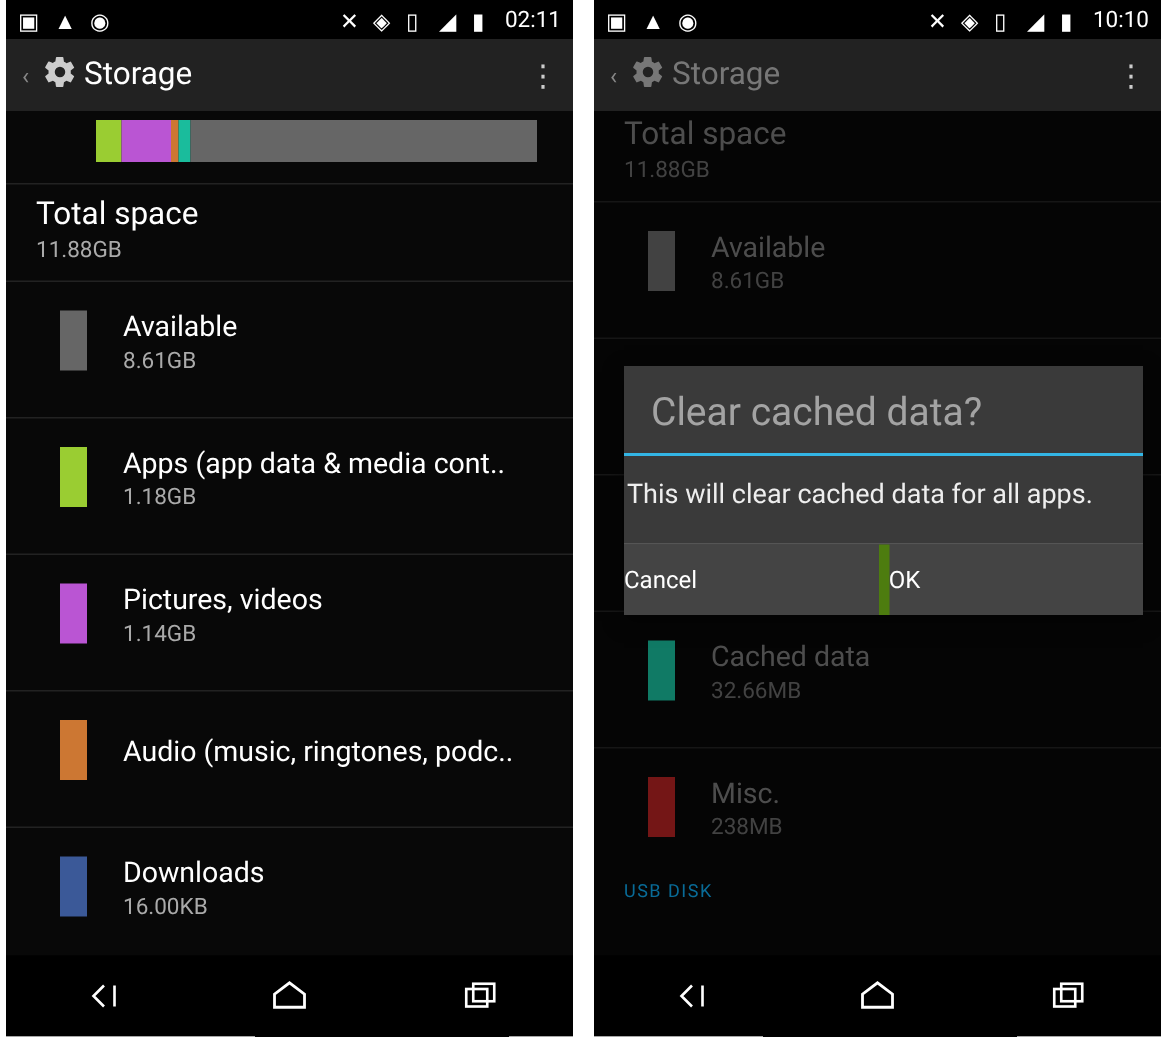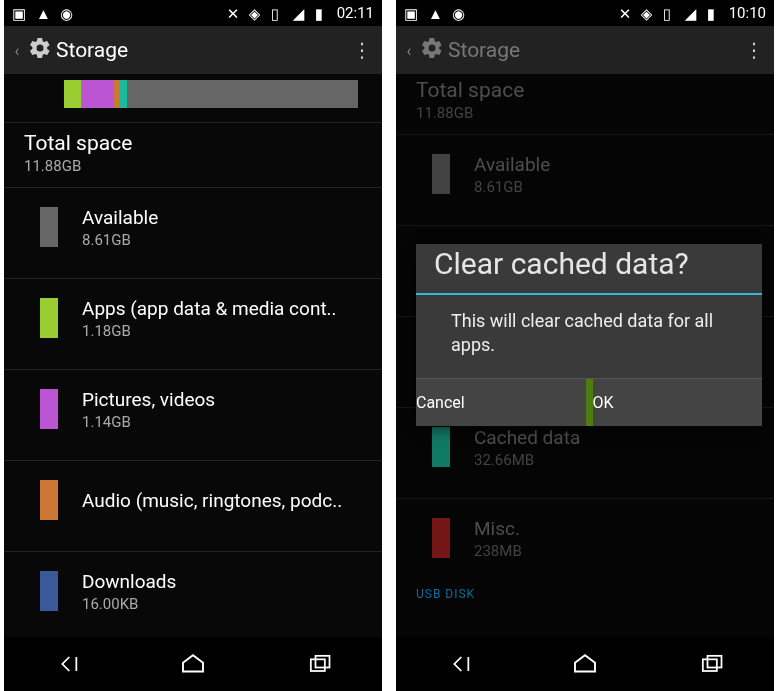"Clear cached data?" .dialog .d-title { color: #e5e5e5 -> #a3a3a3; font-size: 30px -> 26px; padding: 2px 18px 12px -> 16px 18px 12px }
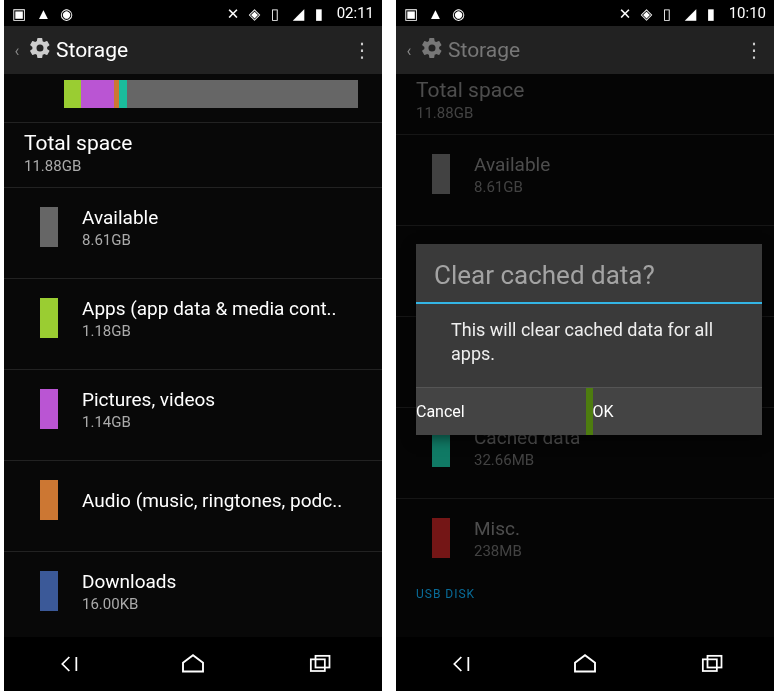"This will clear cached data" .dialog .d-body { padding: 14px 35px 20px -> 14px 2px 20px }
